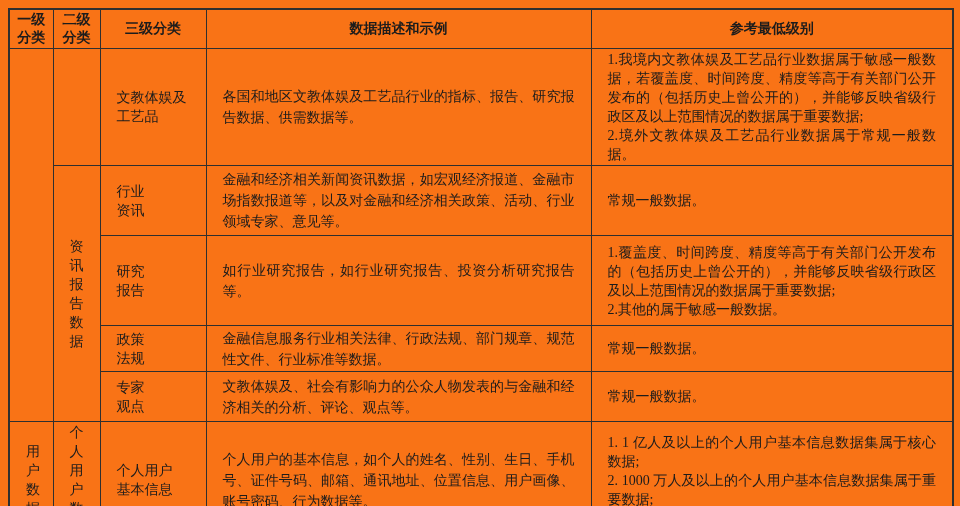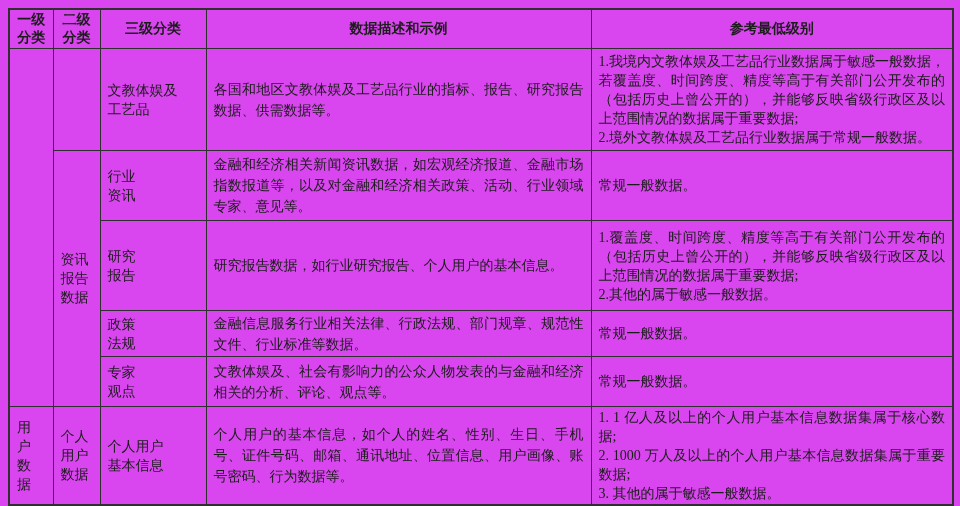"一级" .page { background: #d946ef -> #f97316 }
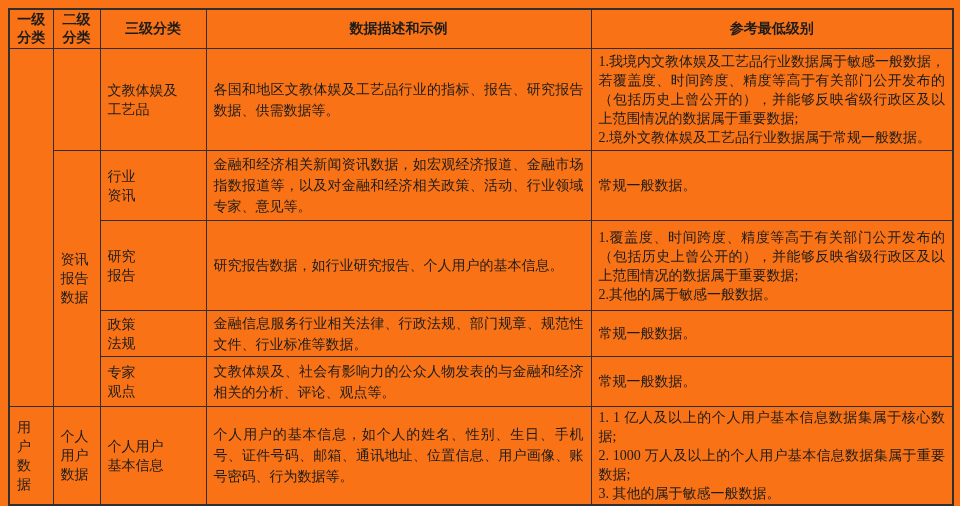"1.我境内文教体娱及工艺品行业数据属于敏感一般数据，若覆盖度、时间跨度、精度等高" table.cls th, table.cls td { padding: 1px 7px -> 1px 16px }
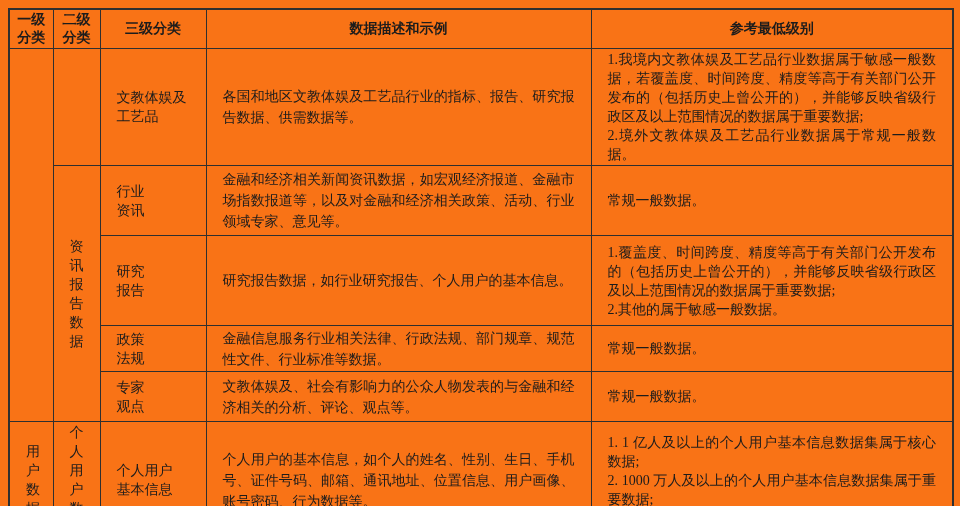"研究报告数据，如行业研究报告、个人用户的基本信息。" td.desc { text: 研究报告数据，如行业研究报告、个人用户的基本信息 -> 如行业研究报告，如行业研究报告、投资分析研究报告等 }
